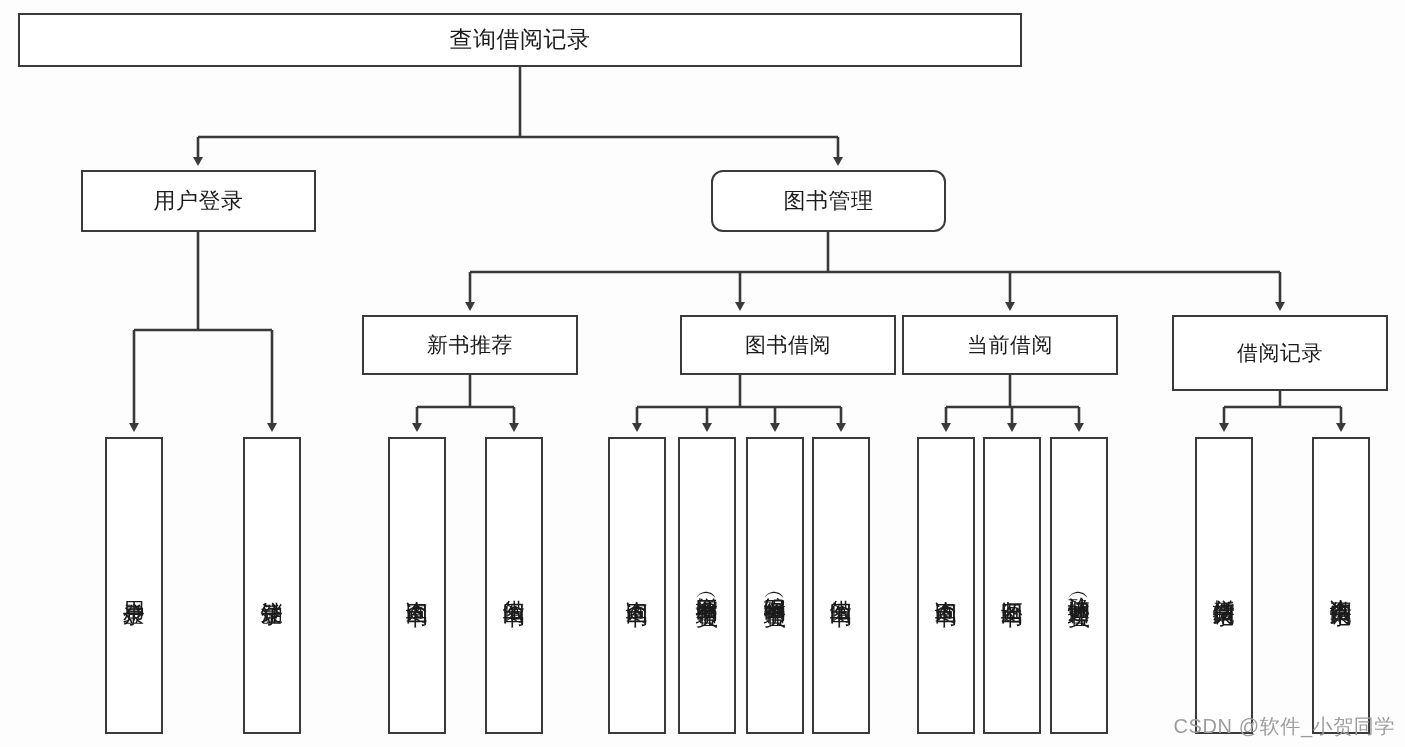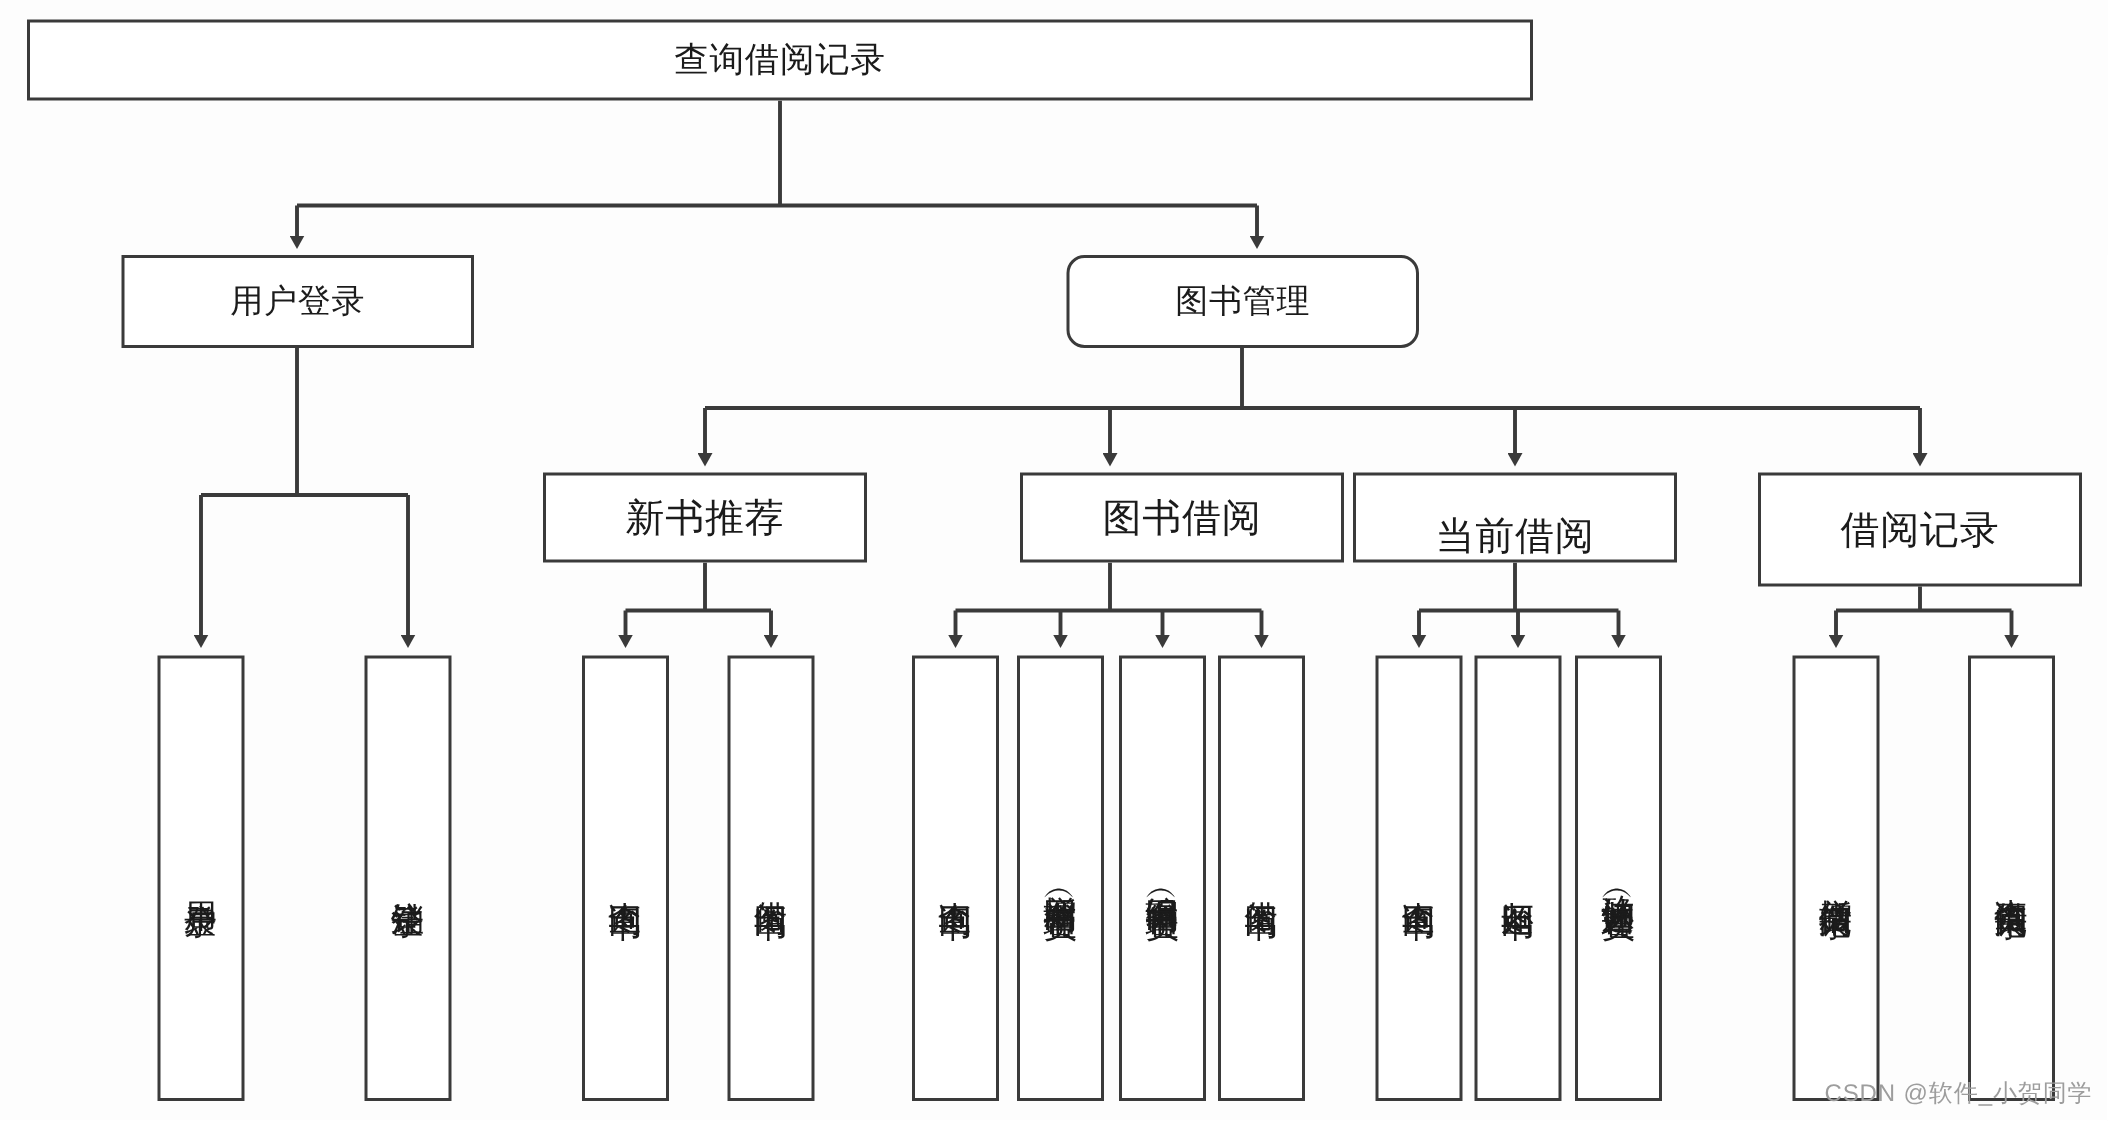"新书推荐" .node.l3 .node-label { font-size: 26px -> 21px }
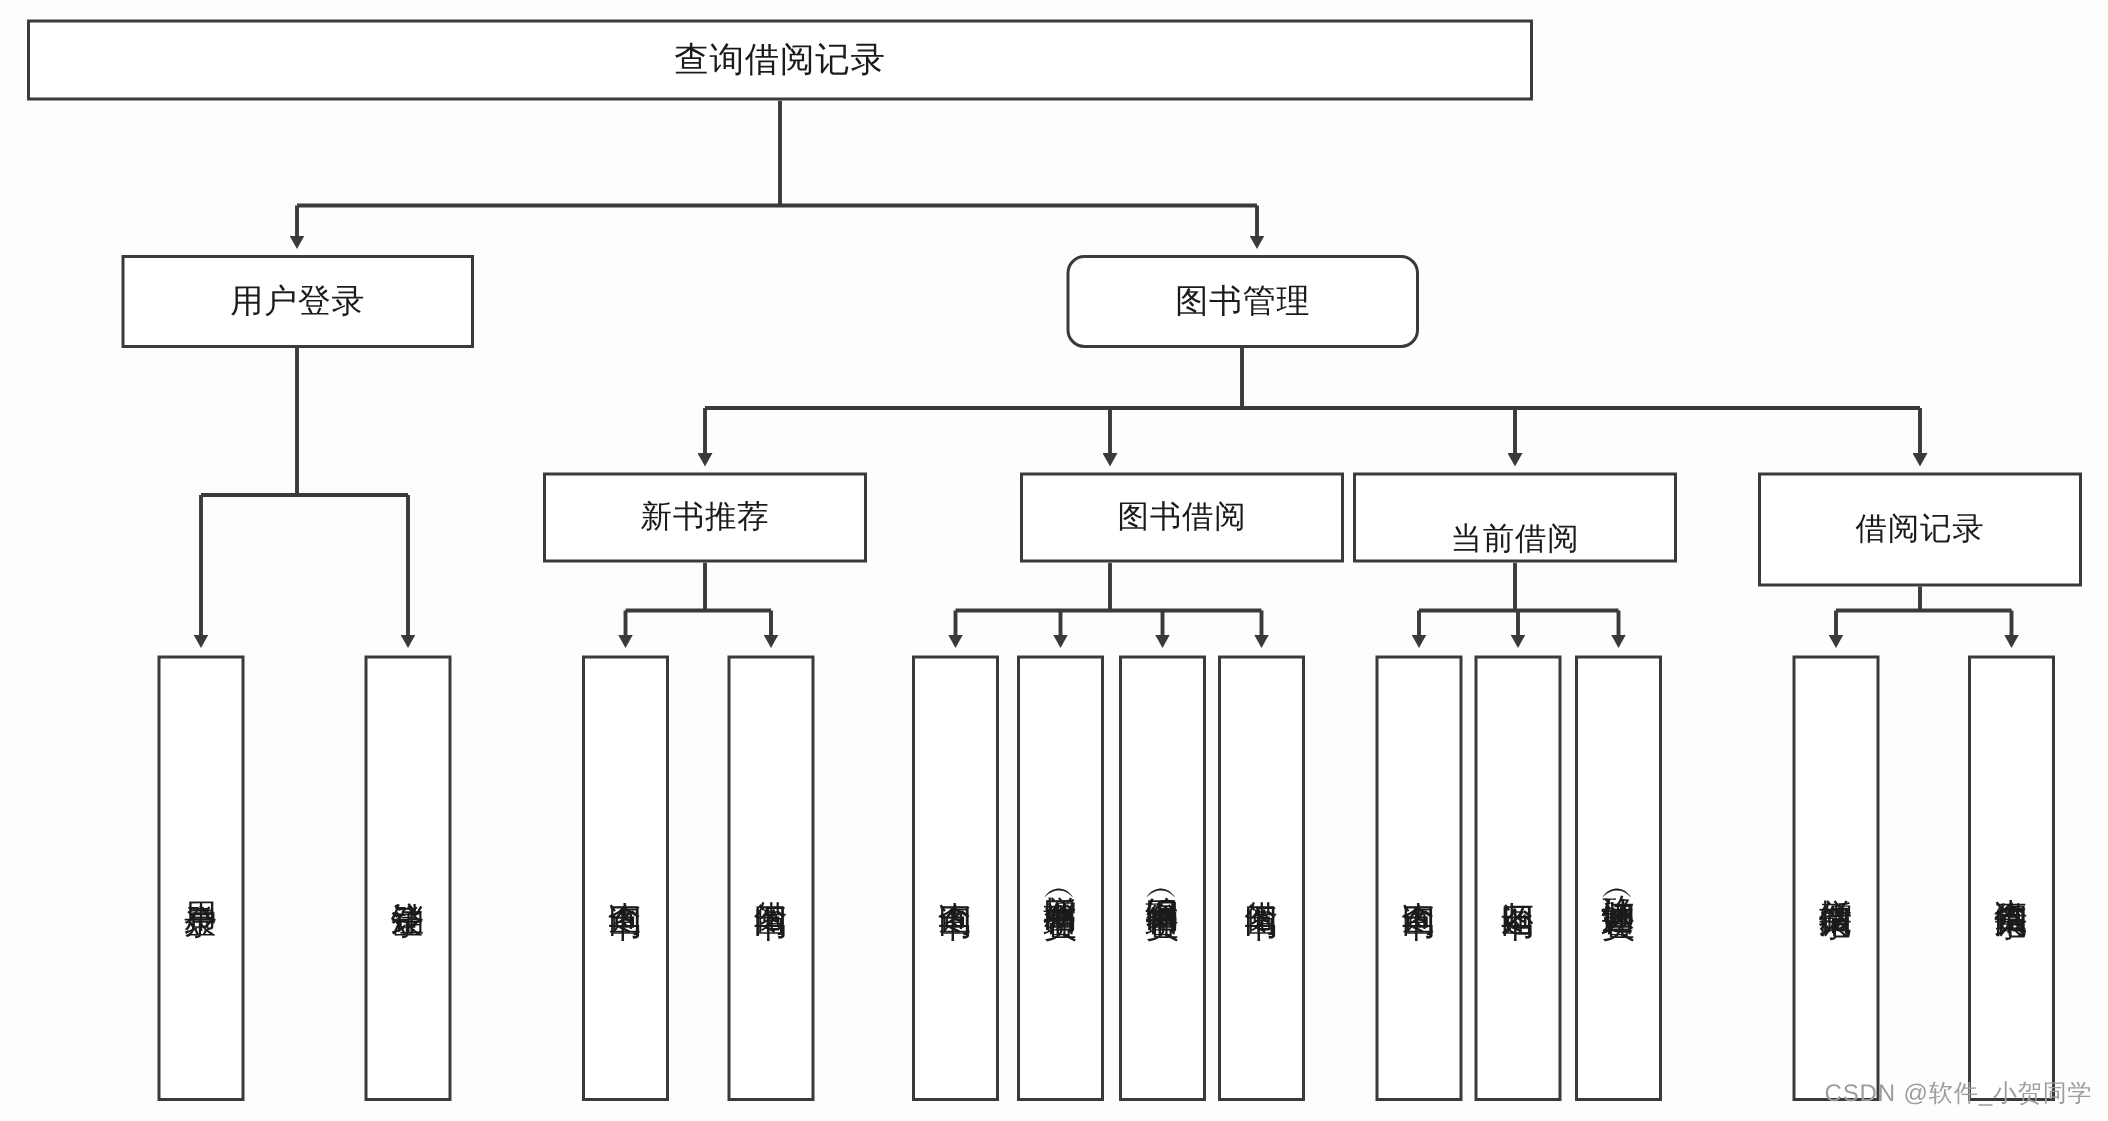"当前借阅" div.node { align-items: flex-end -> none }
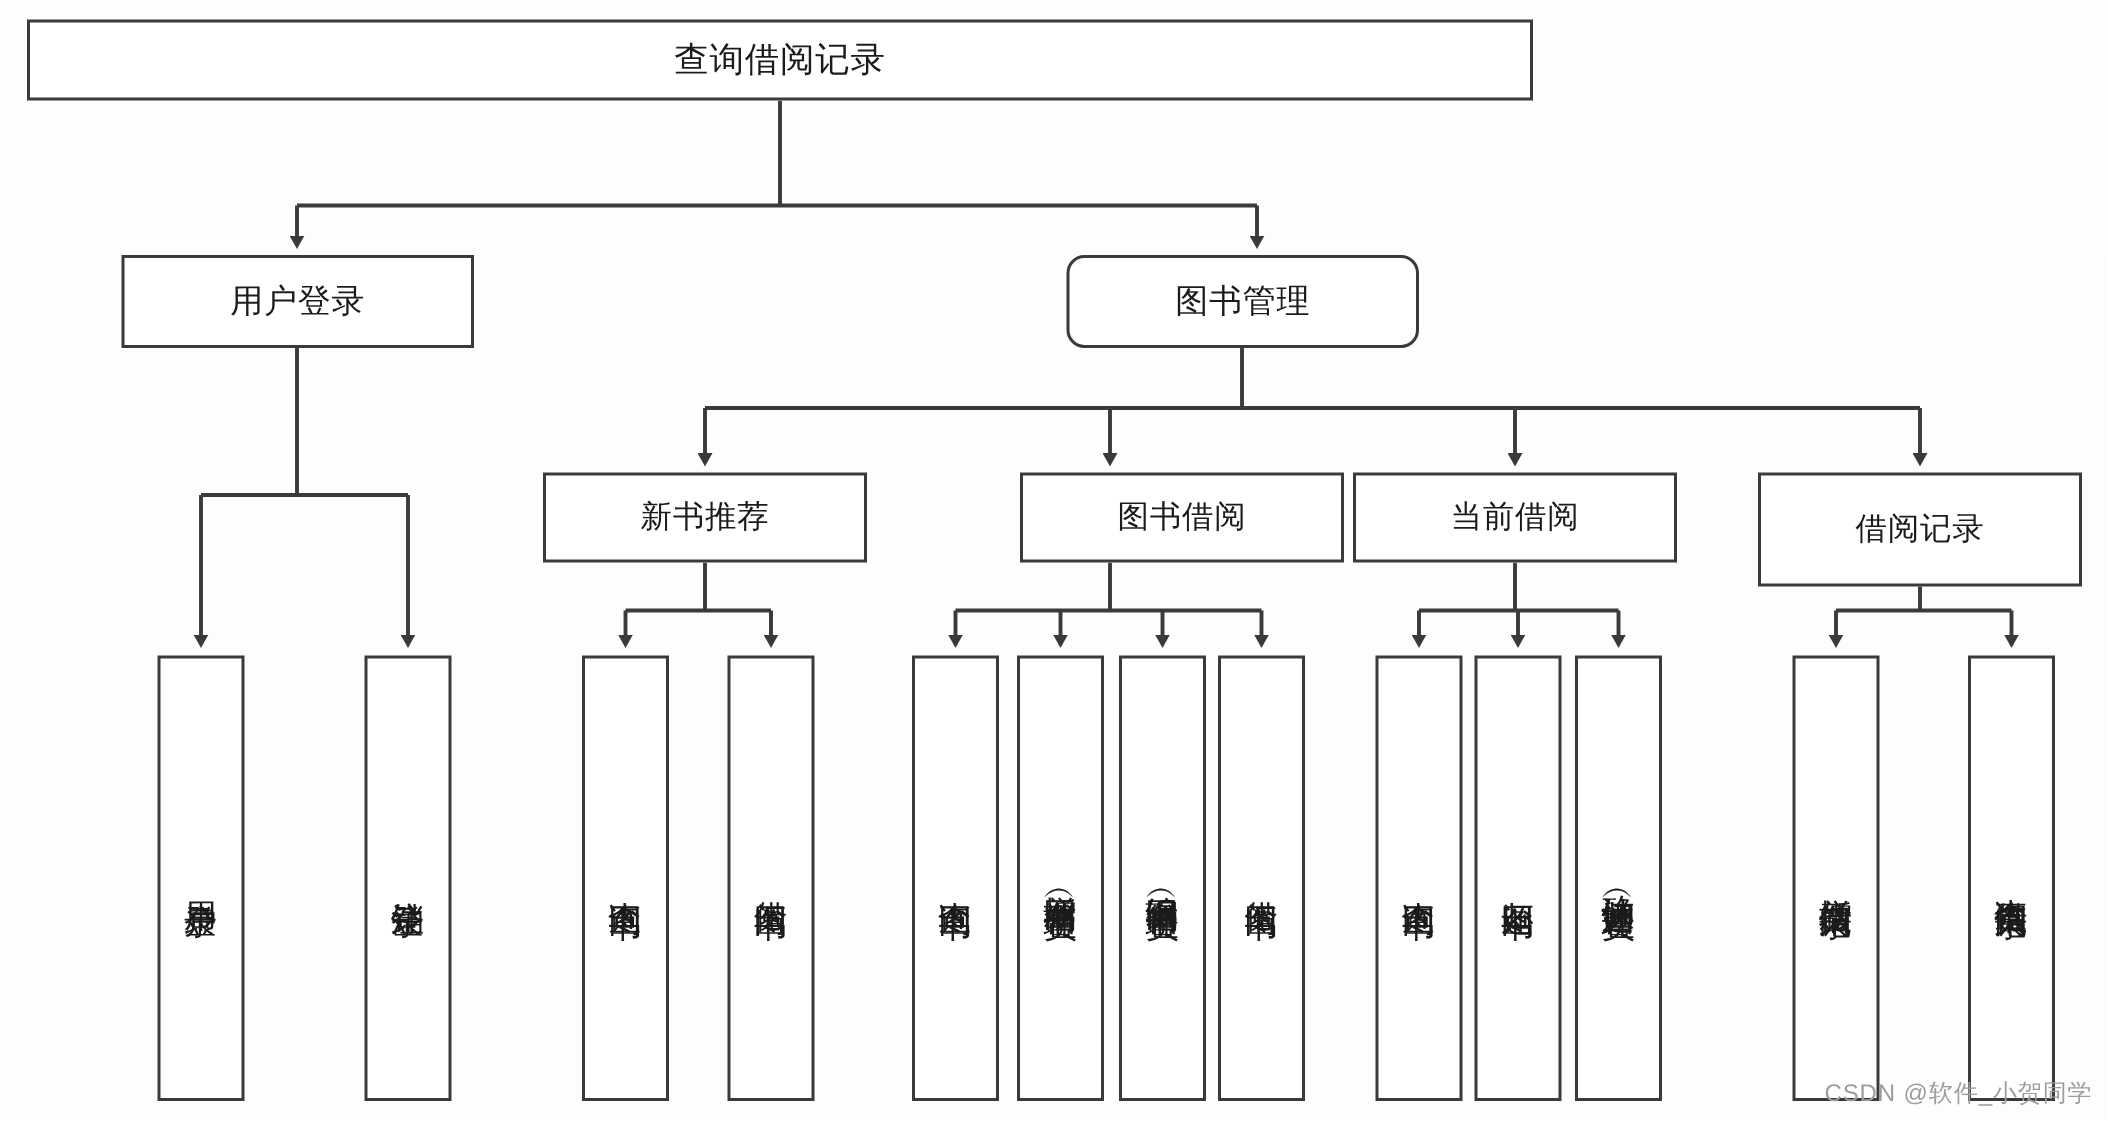"CSDN @软件_小贺同学" #watermark { font-size: 16px -> 20px }
